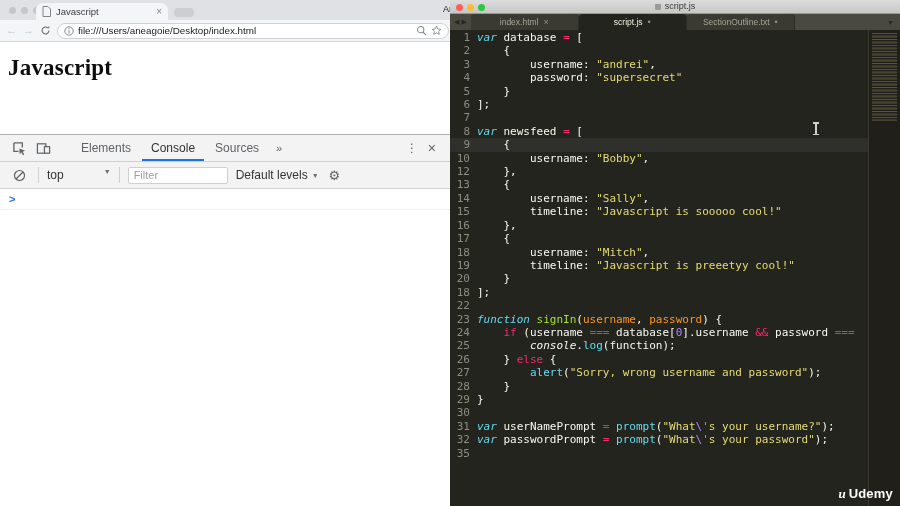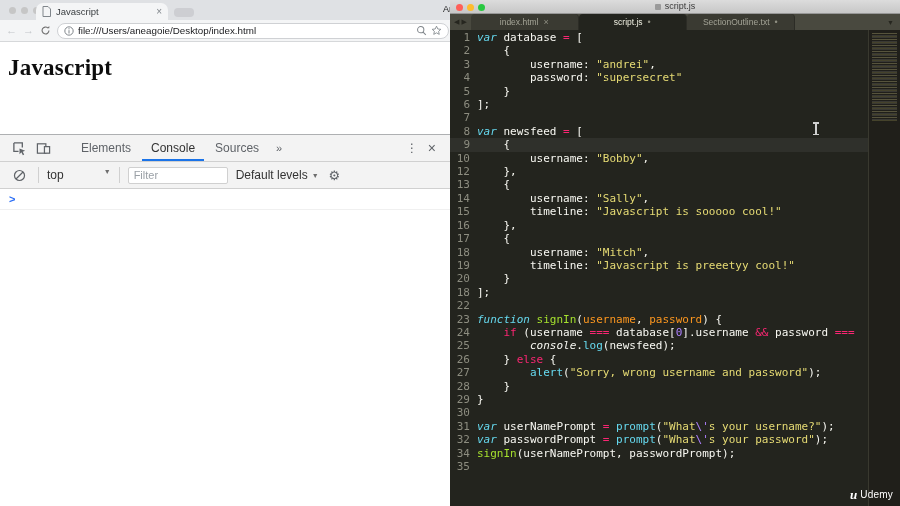"(newsfeed);" span.tok-p { text: newsfeed -> function }
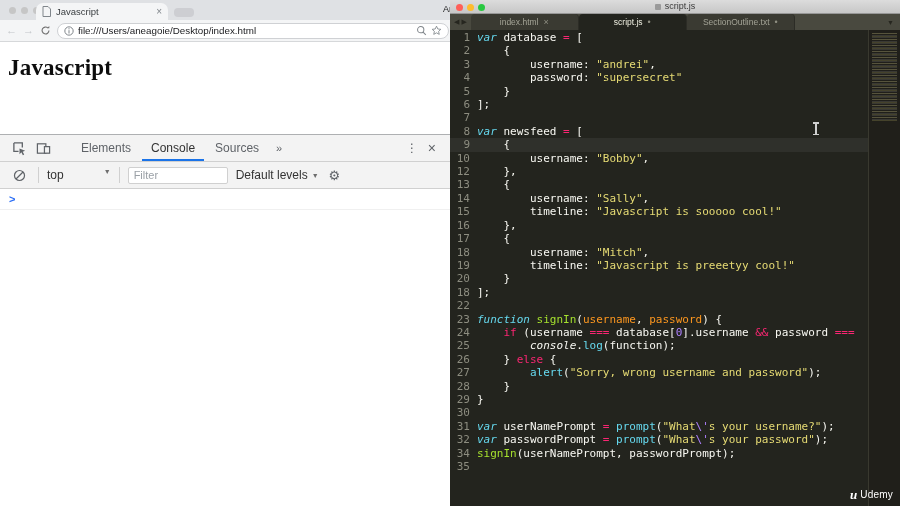"34" div.code-line { html: <div><span>34</span><span><span>signIn</span><span>(userNamePrompt, passwordPrompt);</span></span></div> -> none }
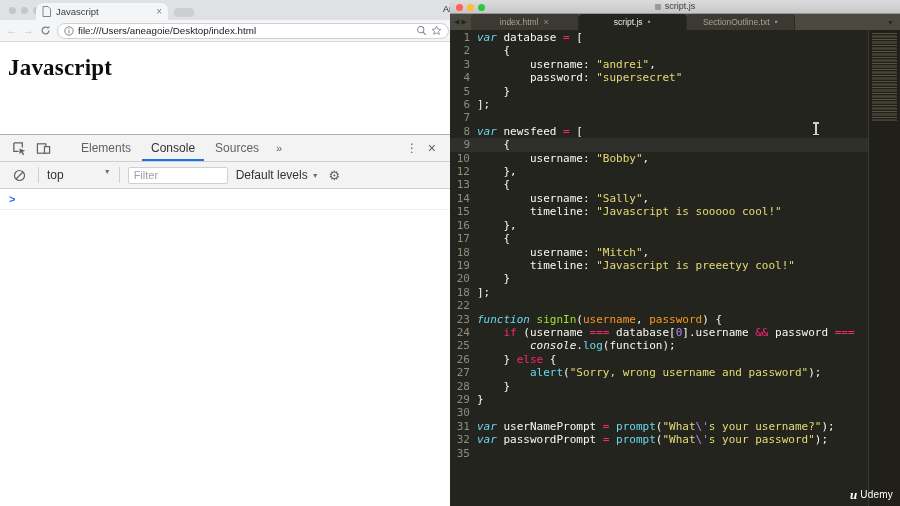"Udemy" .watermark .u-text { font-size: 10px -> 13px; font-weight: normal -> bold }
